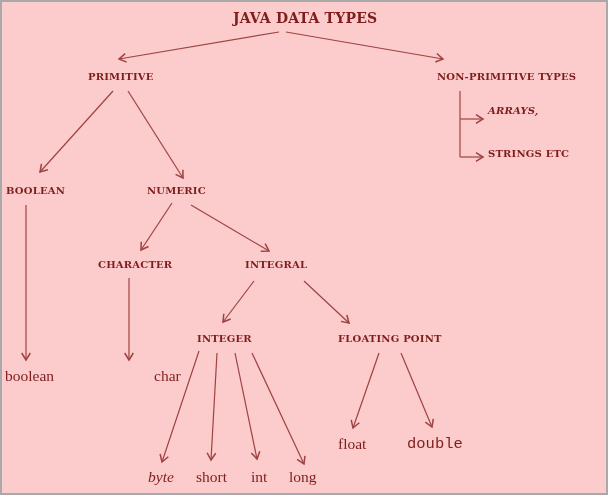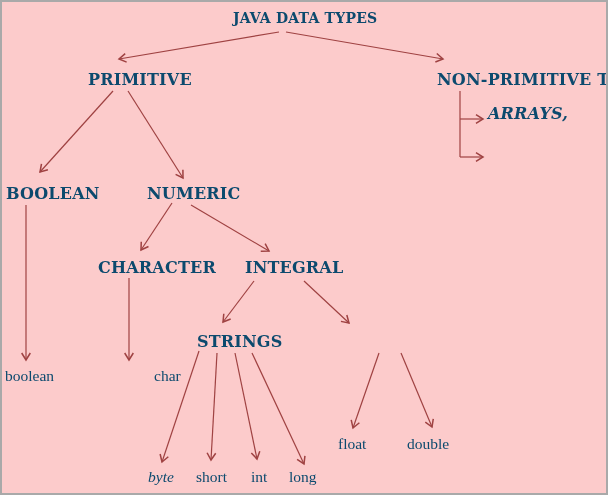"JAVA DATA TYPES" .node { color: #0c4a6e -> #7f1d1d }
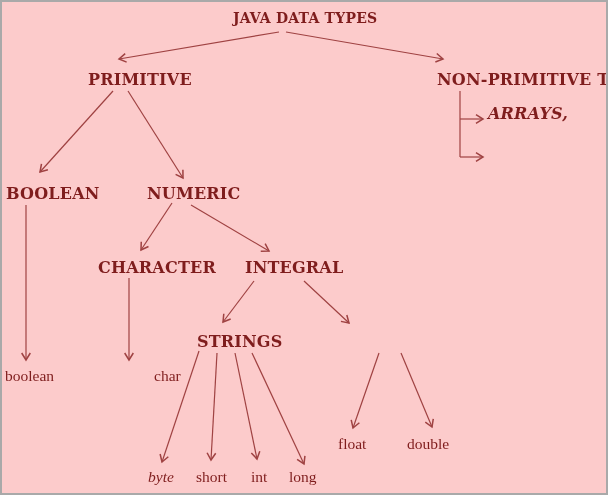"PRIMITIVE" .cat { font-size: 16px -> 10px }
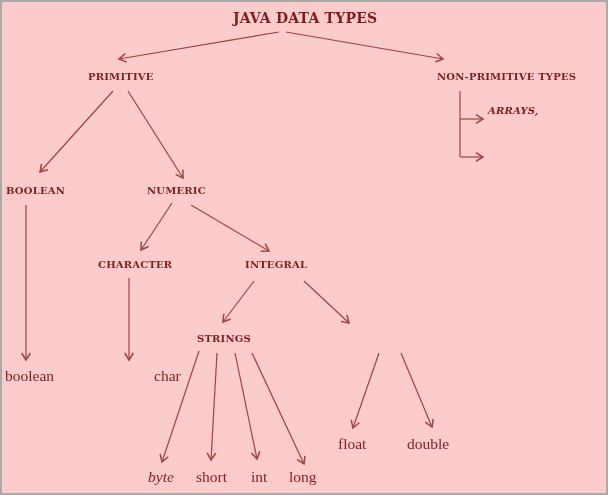"STRINGS ETC" div.node { html: none -> <div>STRINGS ETC</div> }
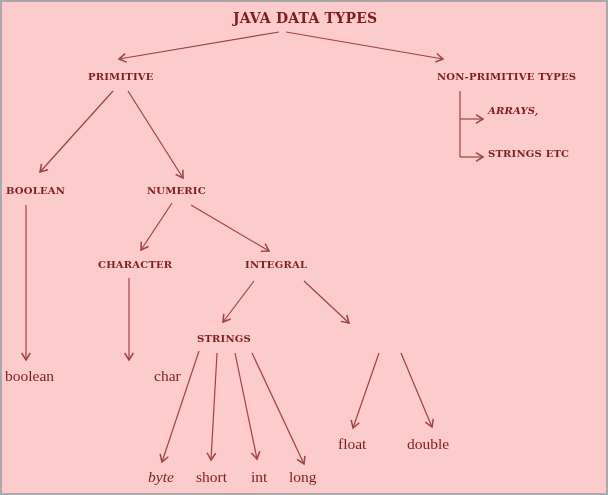"STRINGS" div.node { text: STRINGS -> INTEGER }
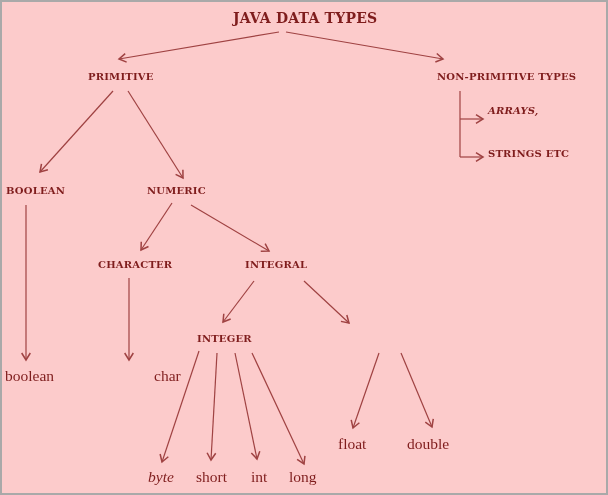"FLOATING POINT" div.node { html: none -> <div>FLOATING POINT</div> }
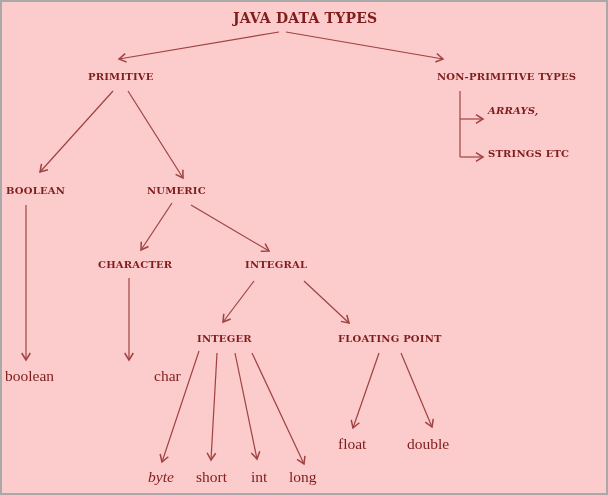"double" div.node { font-family: none -> Liberation Mono, monospace }
